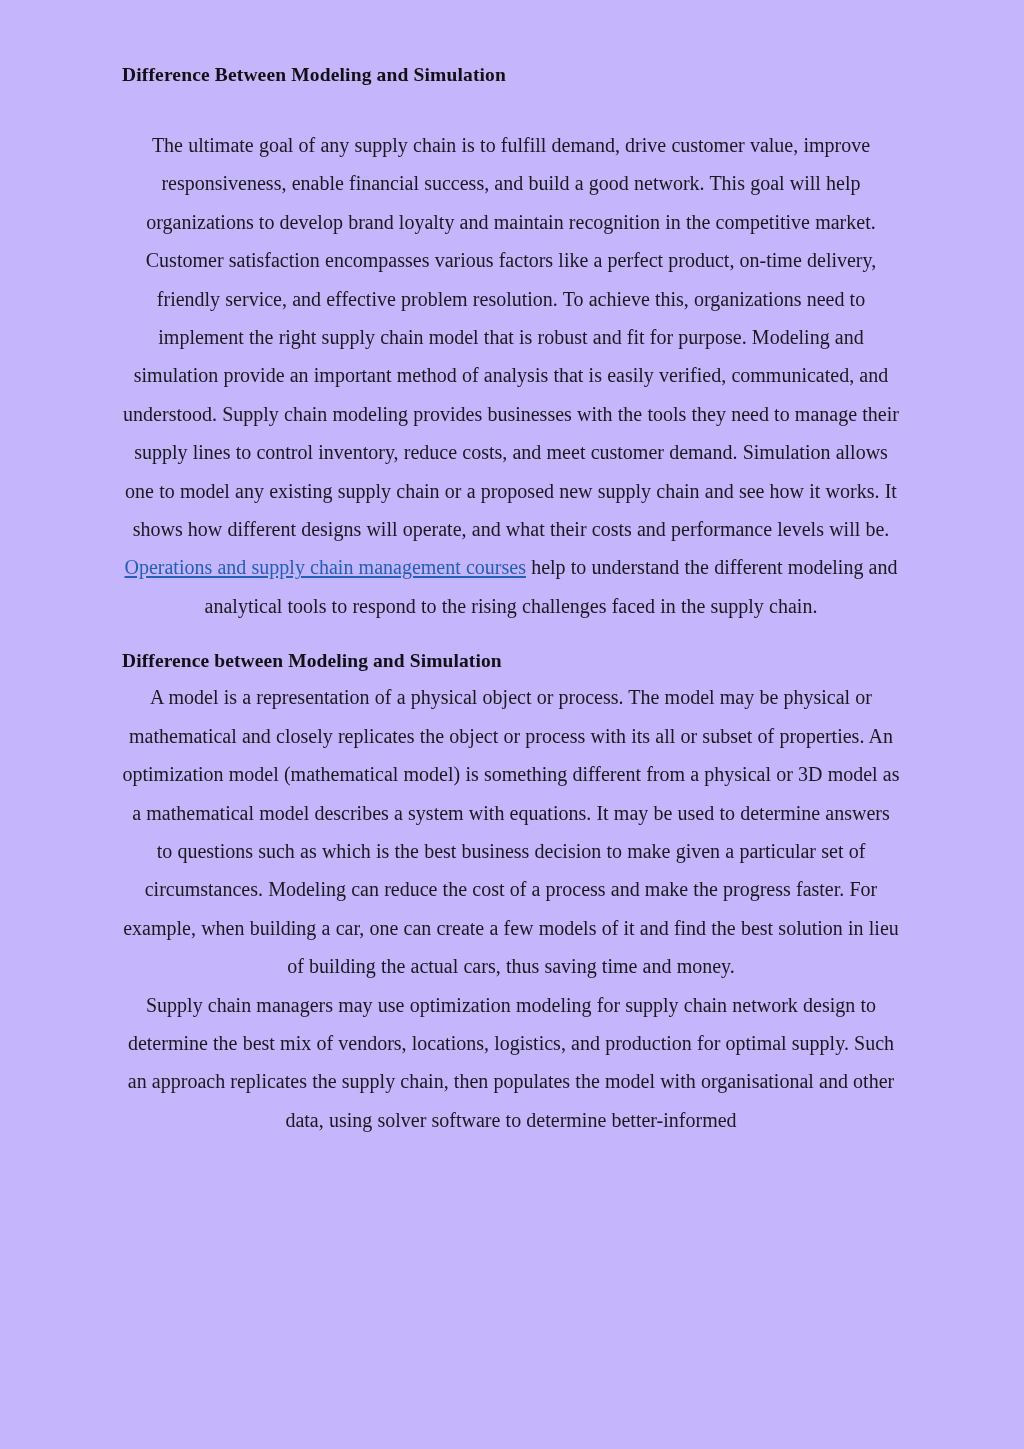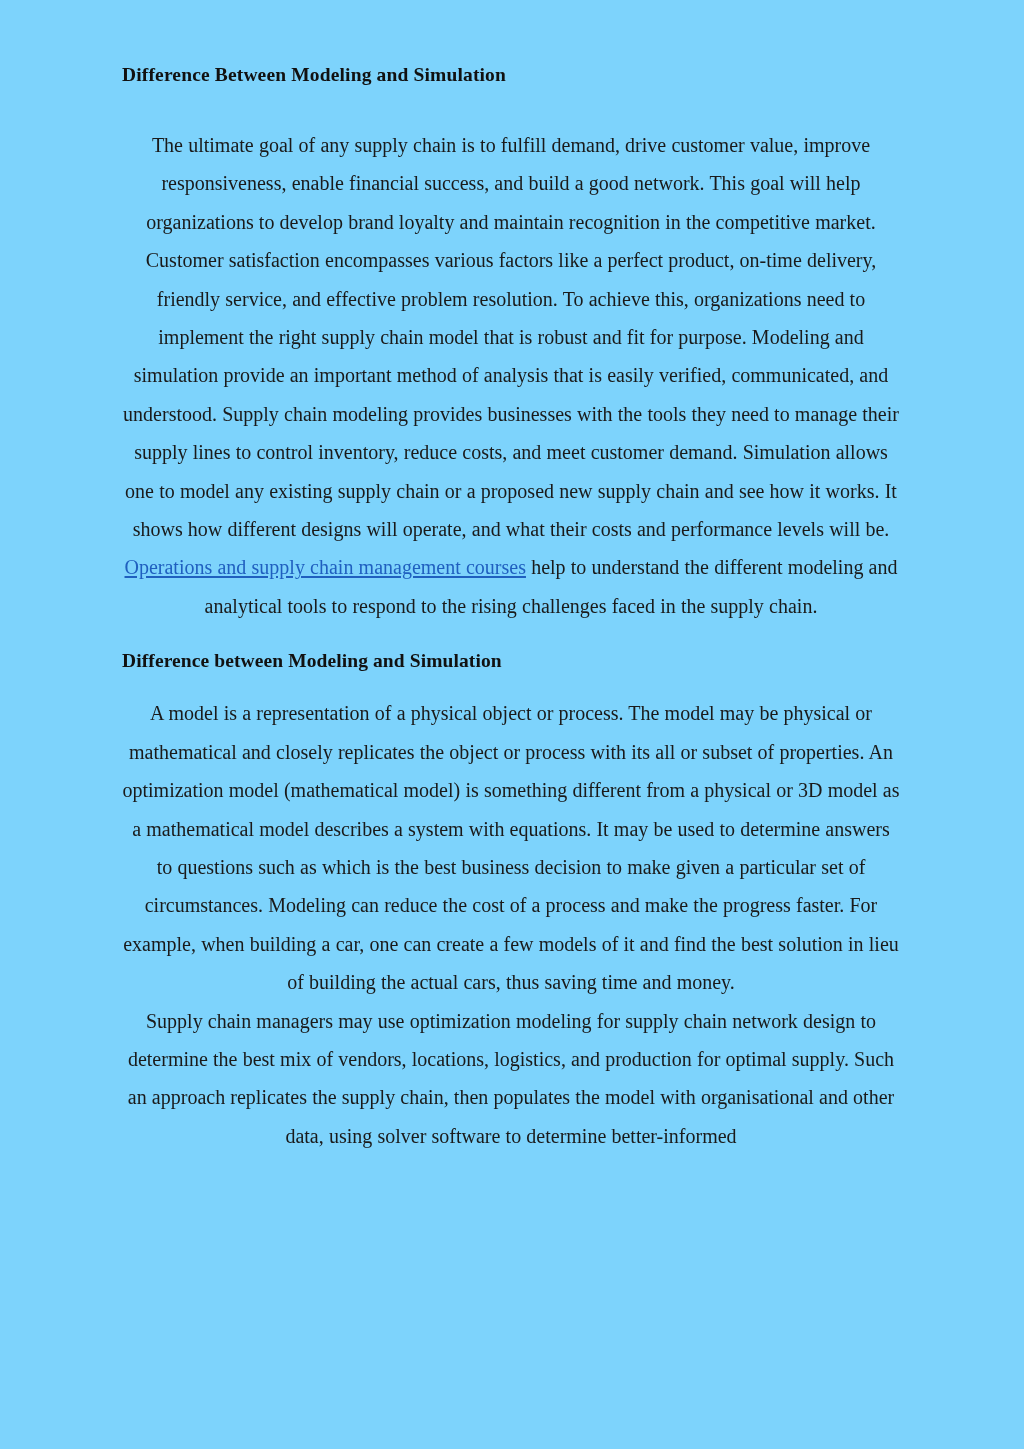"Difference Between Modeling and" .page { background: #7dd3fc -> #c4b5fd }
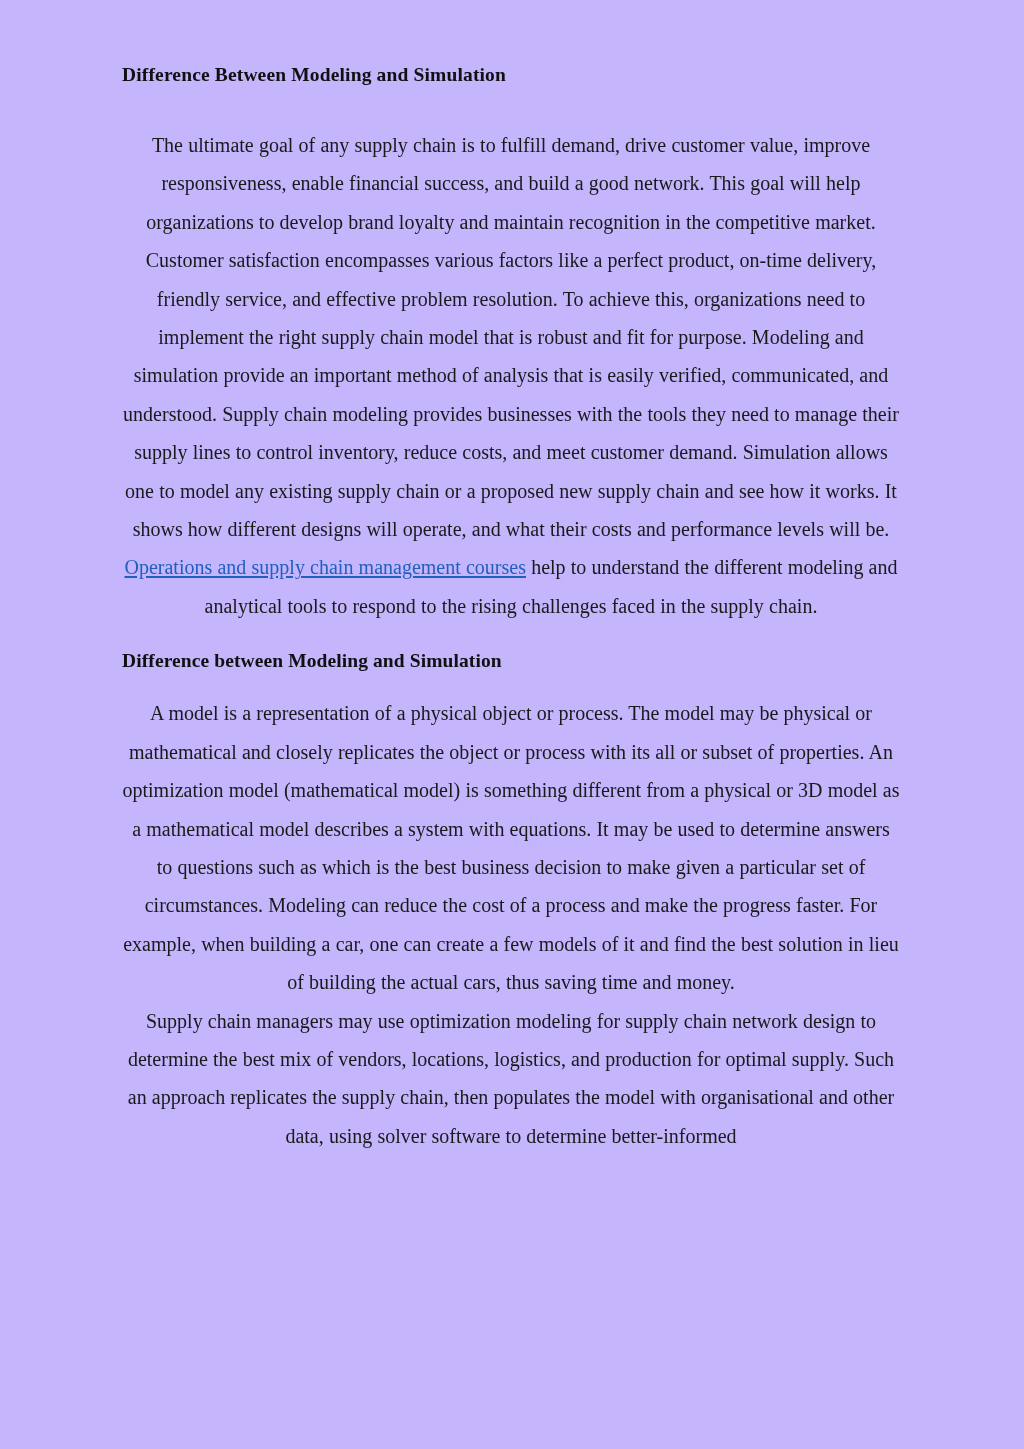"A model is a representation" .sub-heading-block p.body-par { margin-top: 18px -> 2px }
